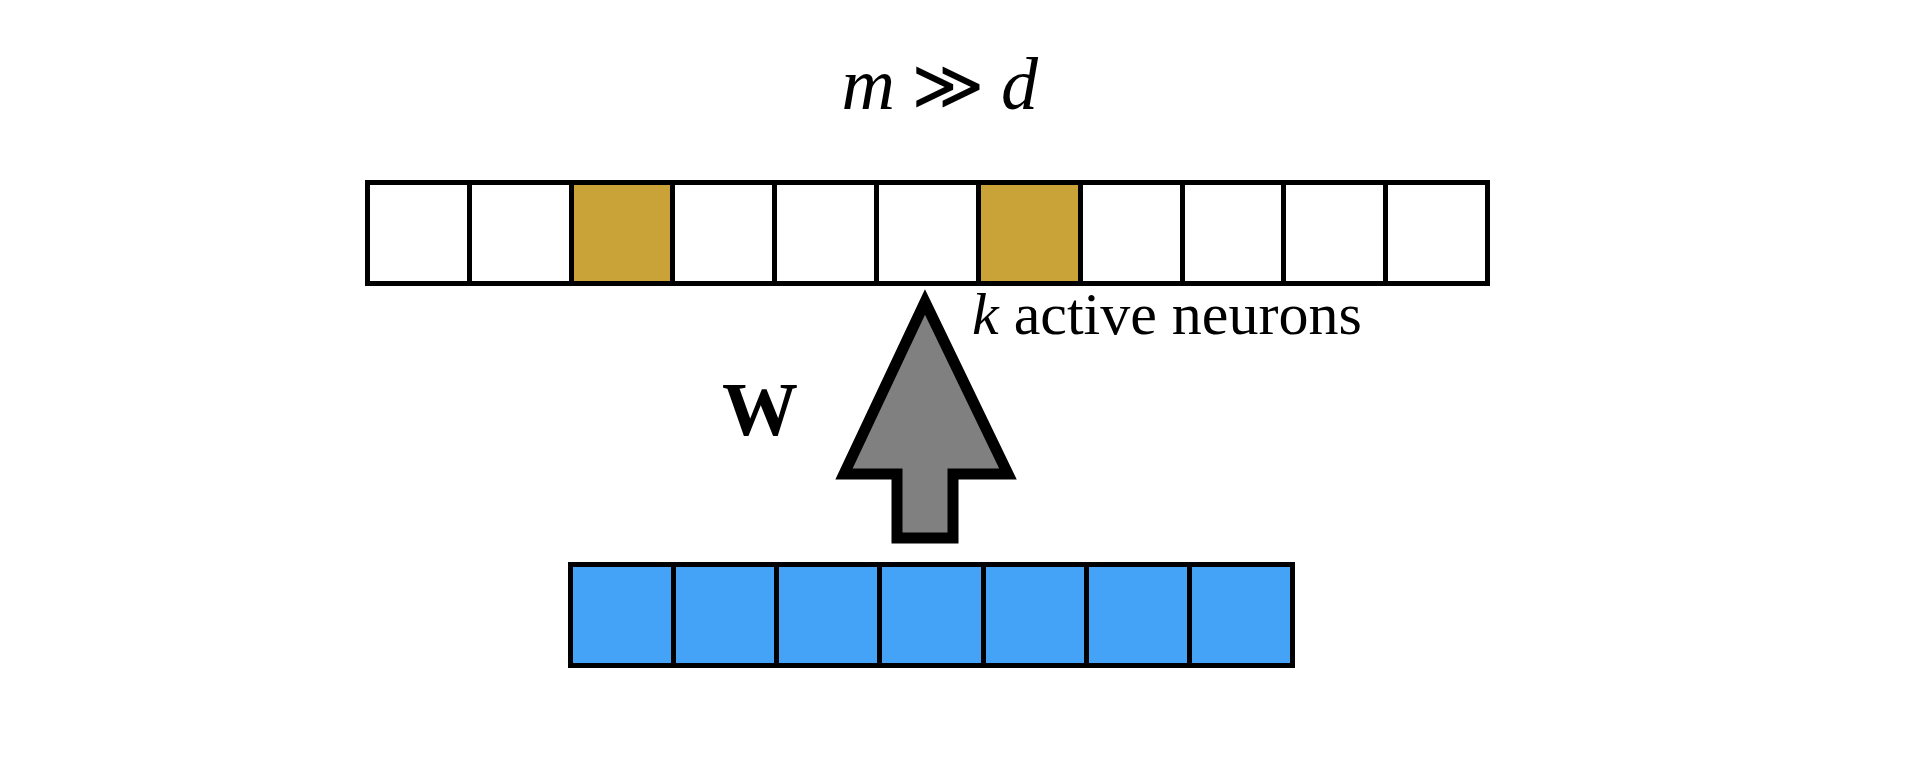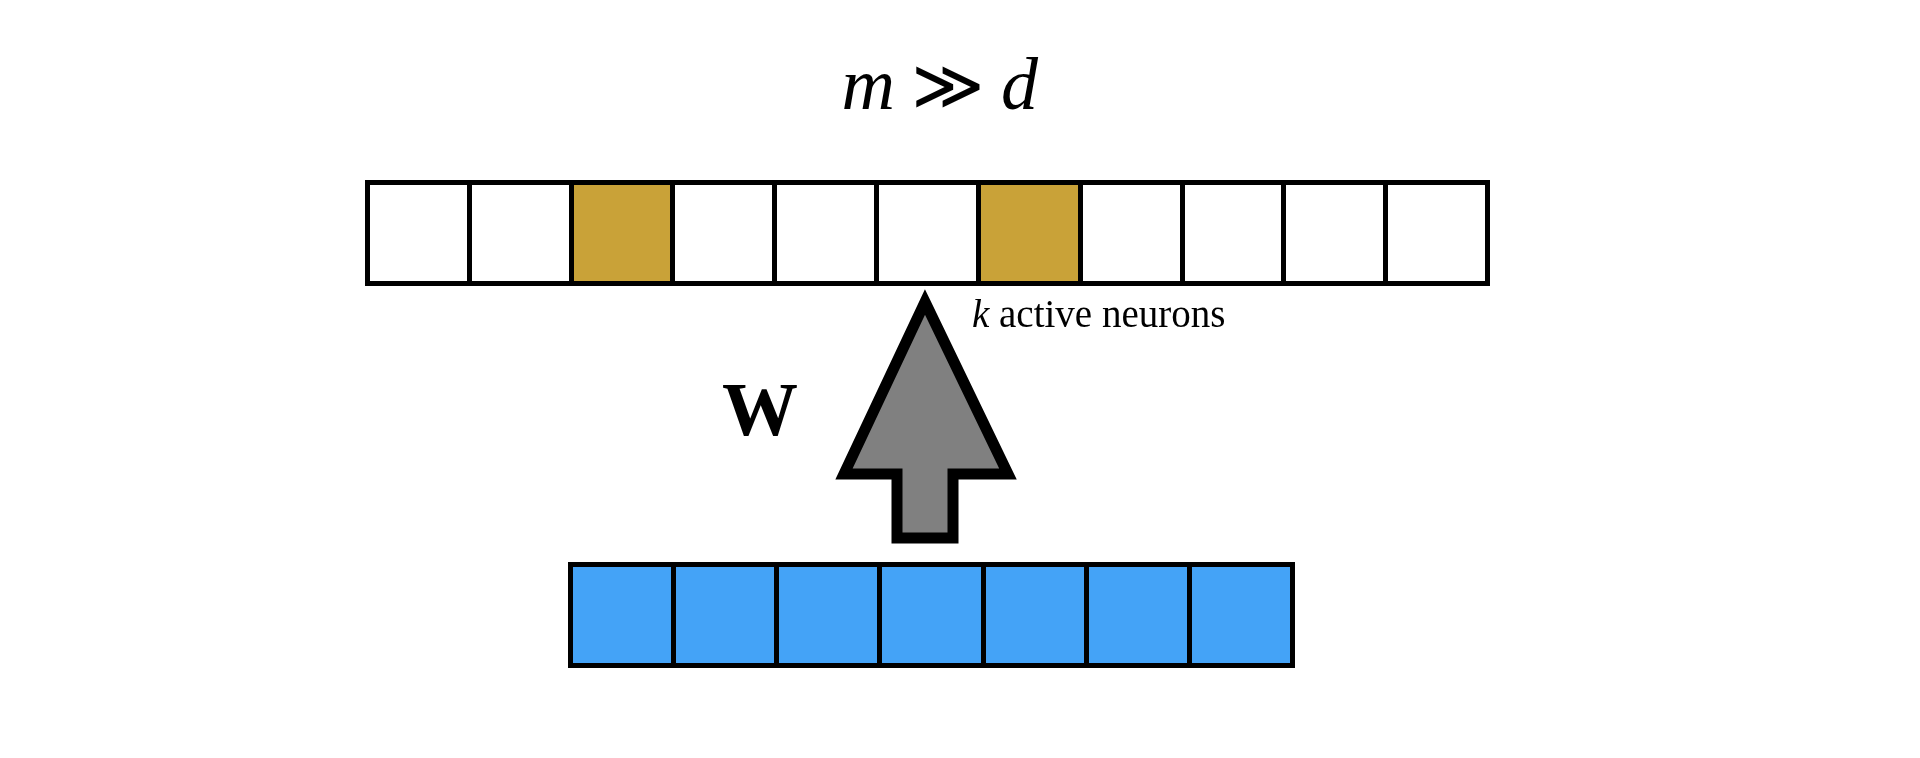"k active neurons" #k-label { font-size: 39px -> 60px; top: 294px -> 284px }
